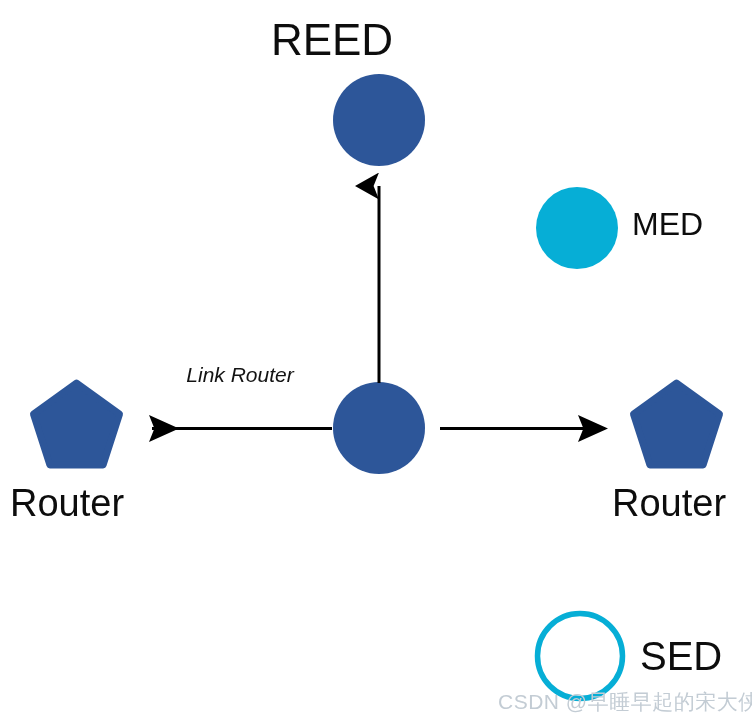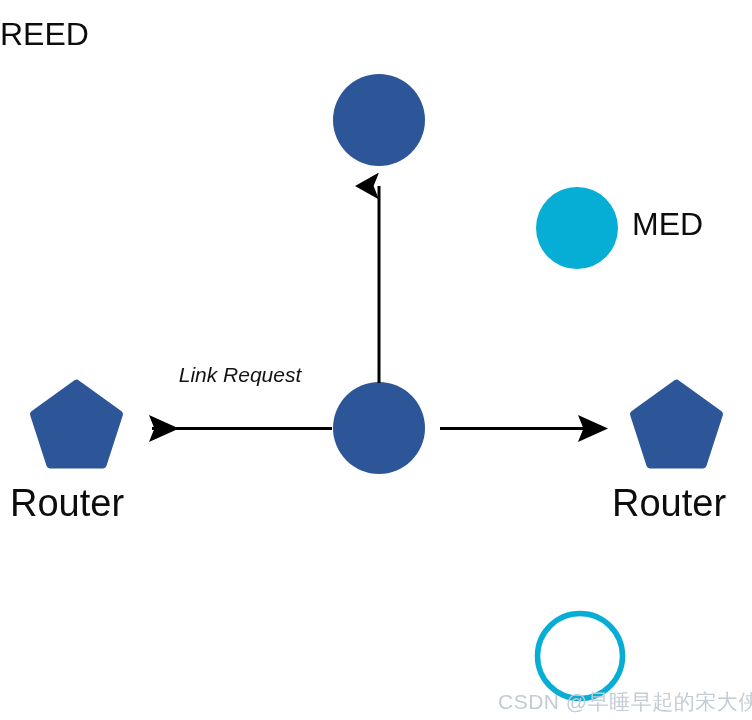"REED" .label-reed { font-size: 32px -> 44px; text-align: left -> center }
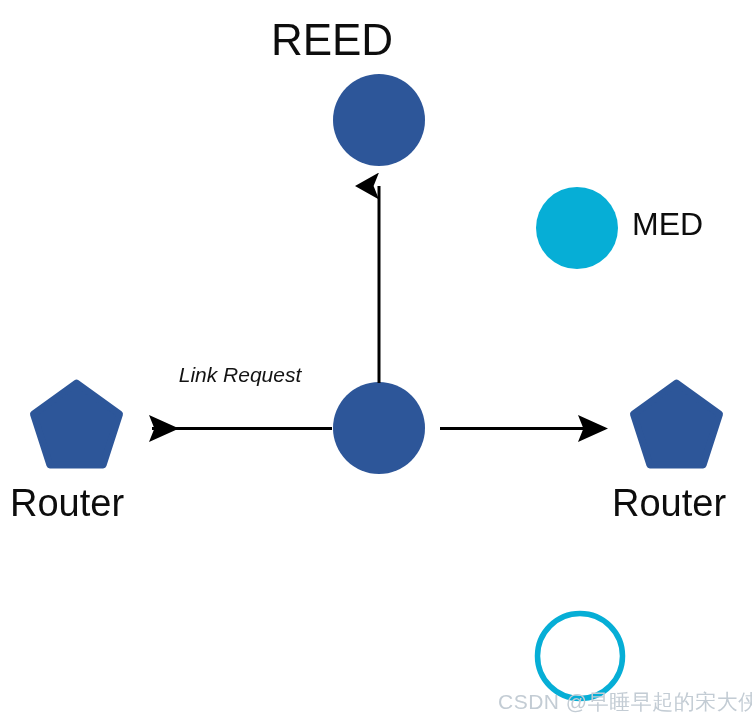"Link Request" span { text: Request -> Router }
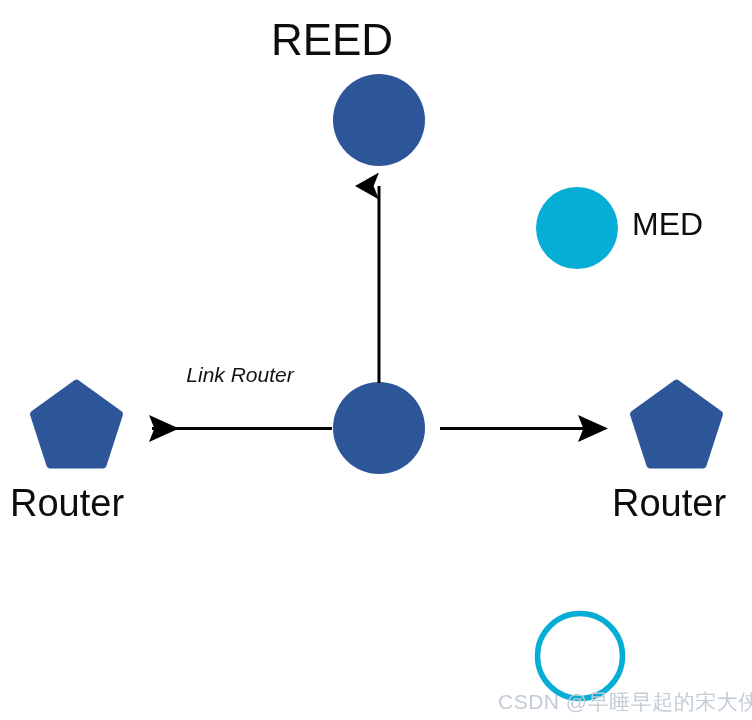"SED" div.node-label { html: none -> <div>SED</div> }
